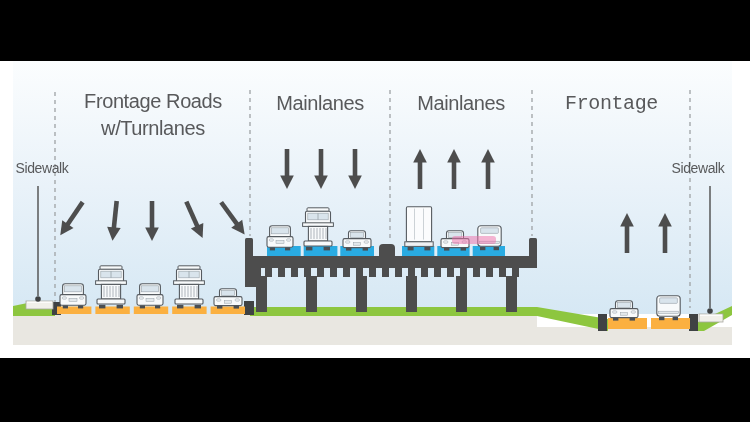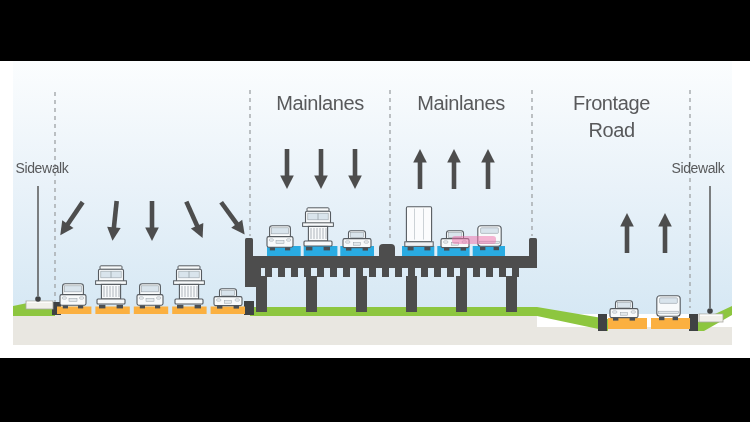"Frontage Roads" div.lbl { html: none -> <div> <div>Frontage Roads</div> <div>w/Turnlanes</div> </div> }
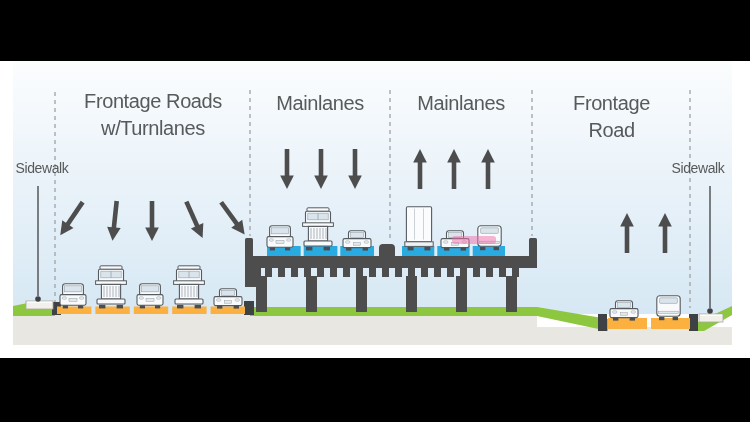"Frontage" div.lbl { font-family: none -> Liberation Mono, monospace }
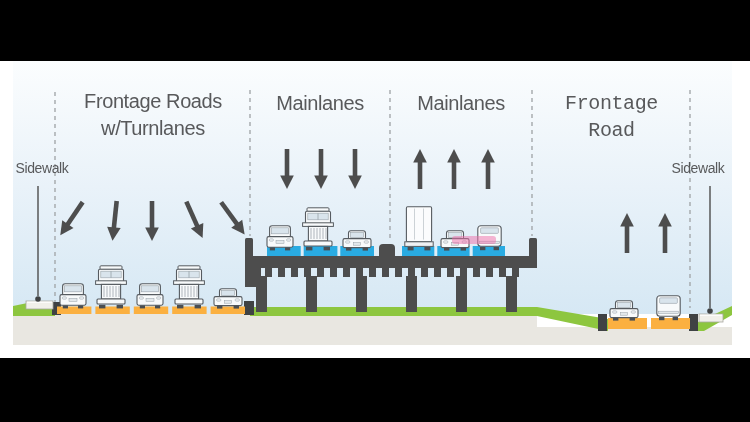"Road" div { html: <div>Road</div> -> none }
